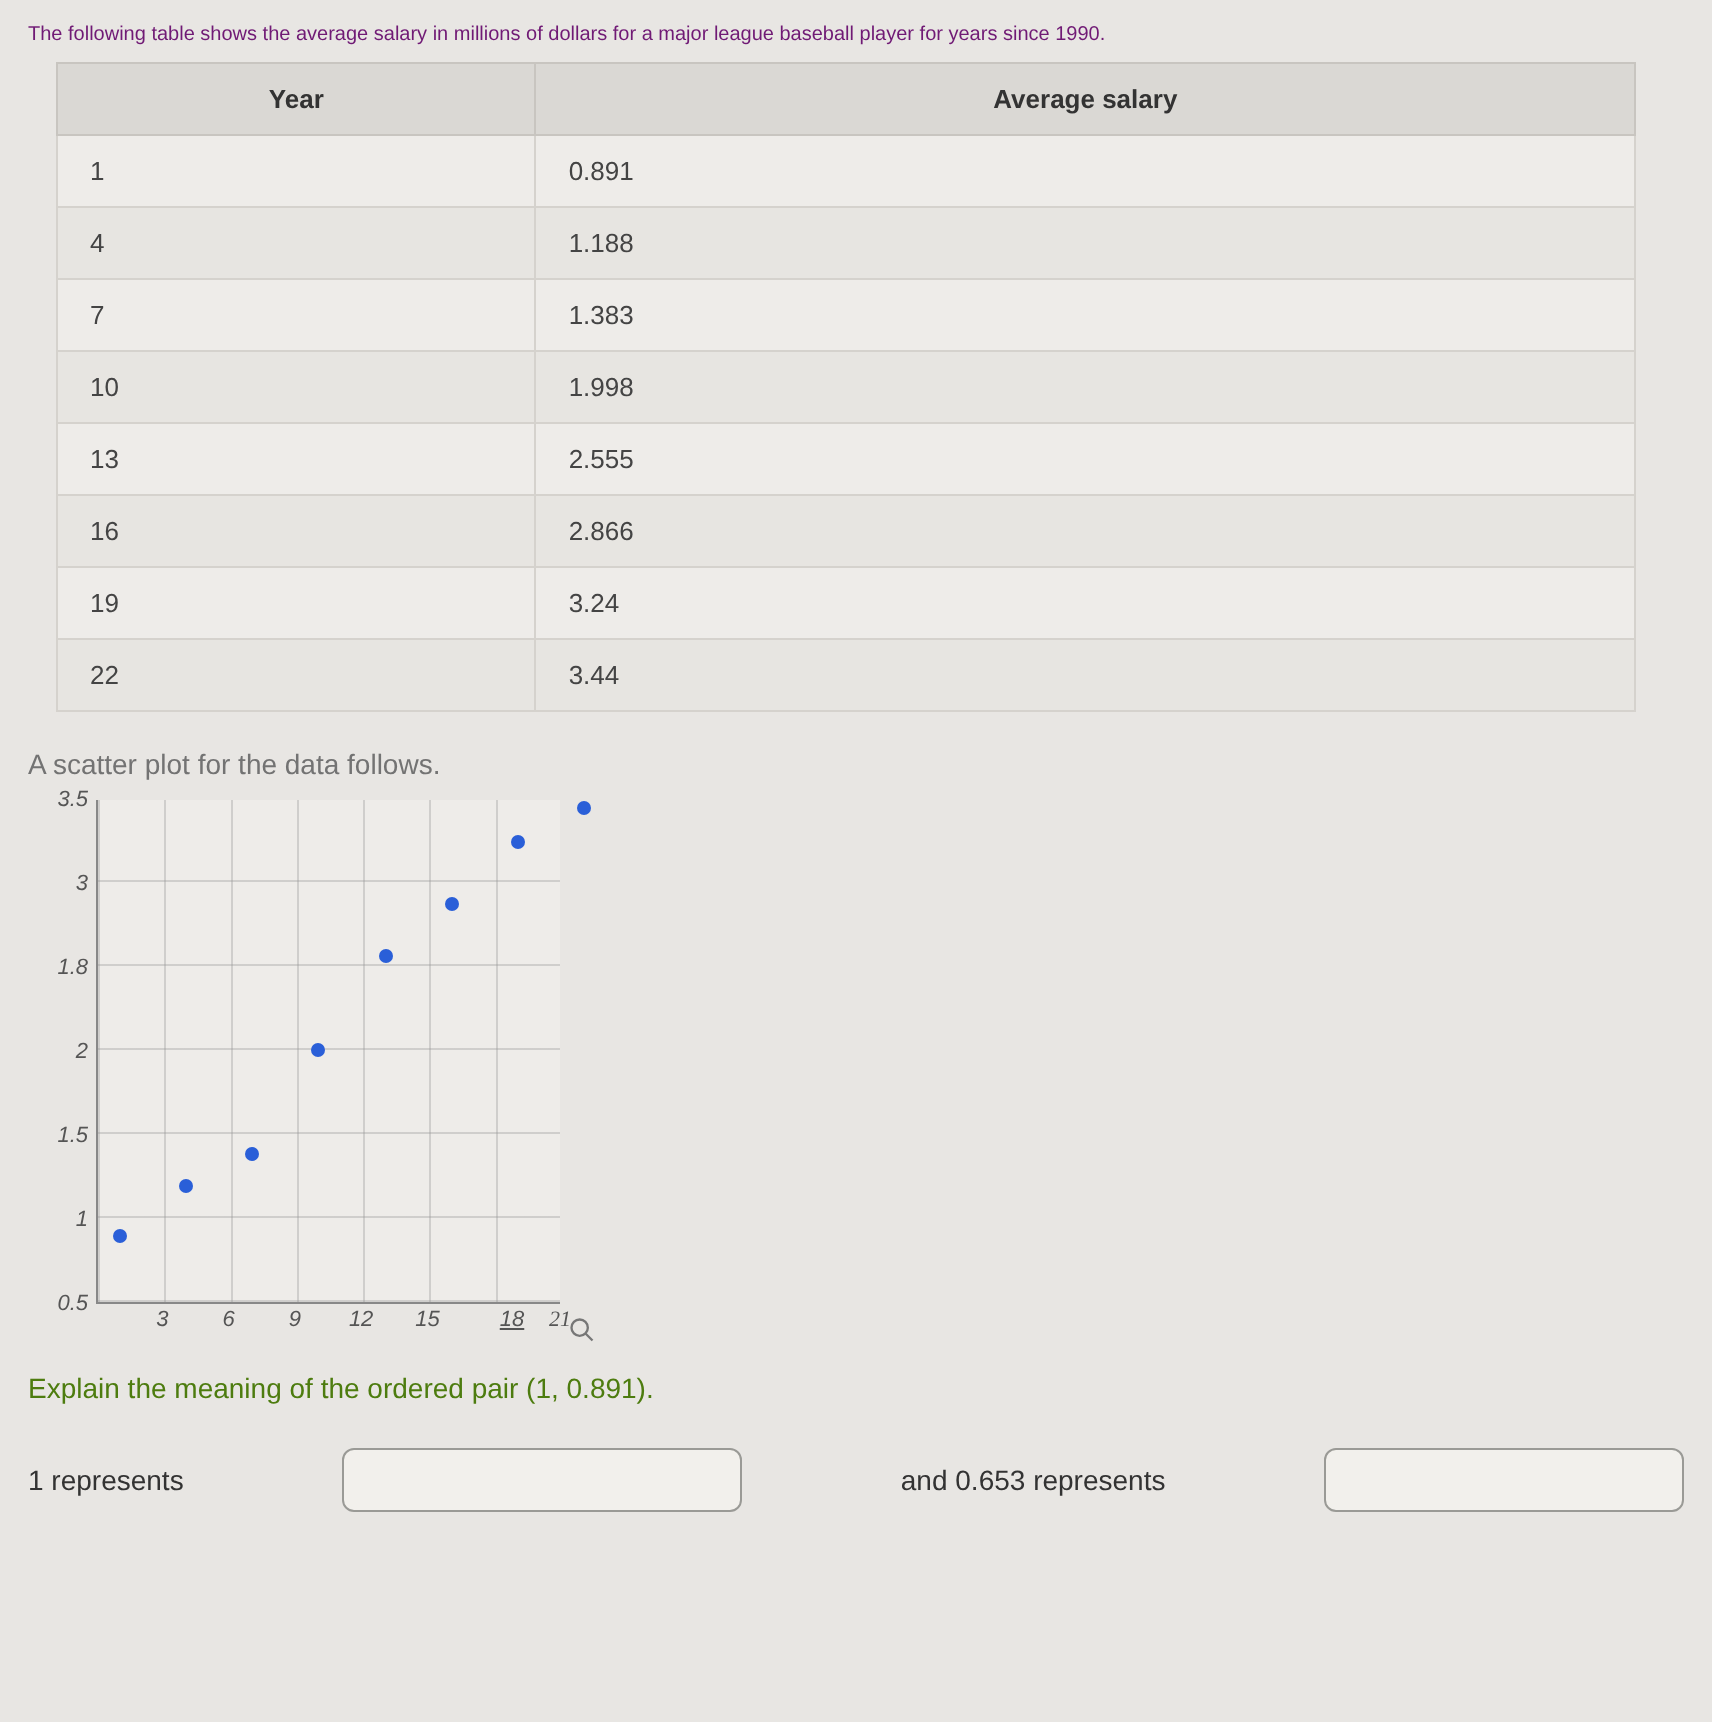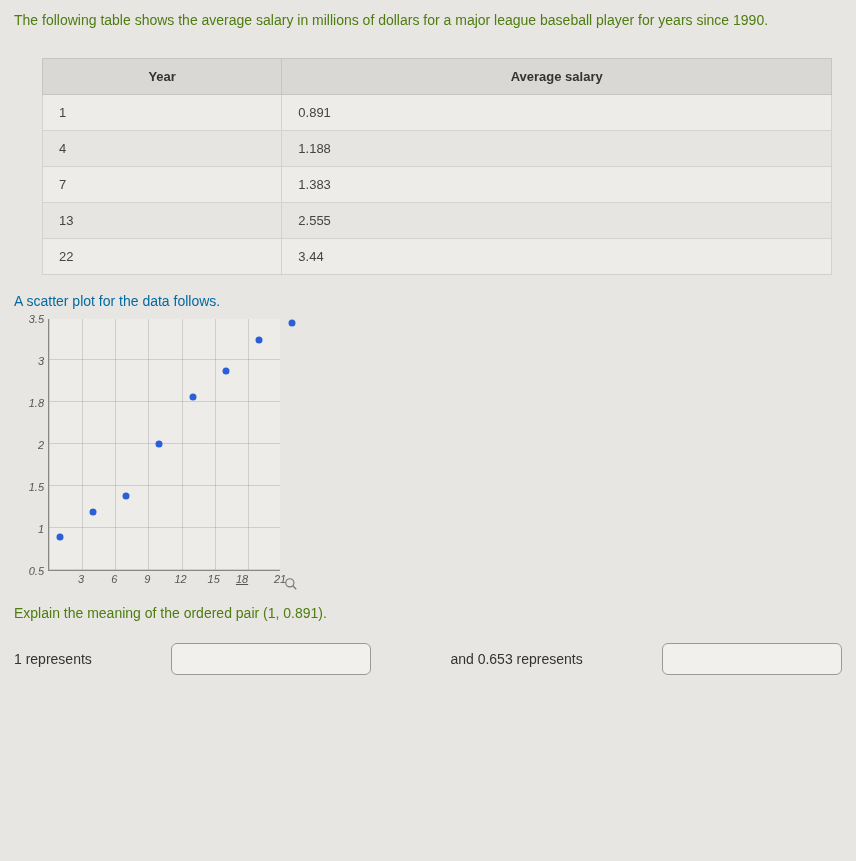"The following table shows the" .intro { color: #4d7c0f -> #701a75; font-size: 14px -> 10px; margin-bottom: 30px -> 8px }
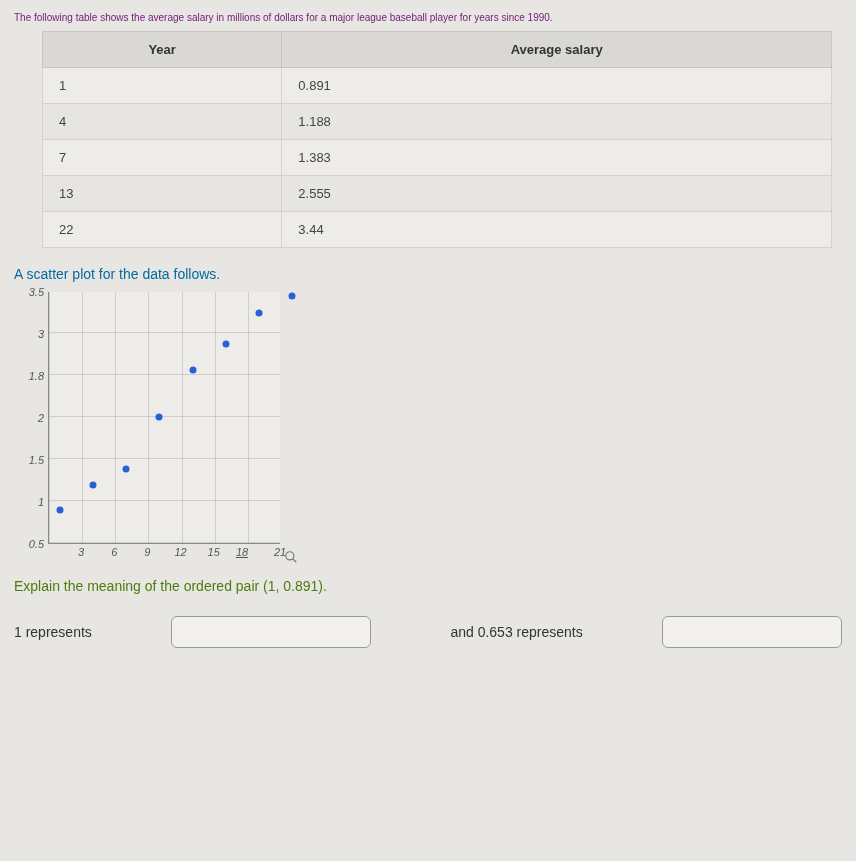"Year" .data-table { margin: 0 0 18px 28px -> 0 0 18px 14px }
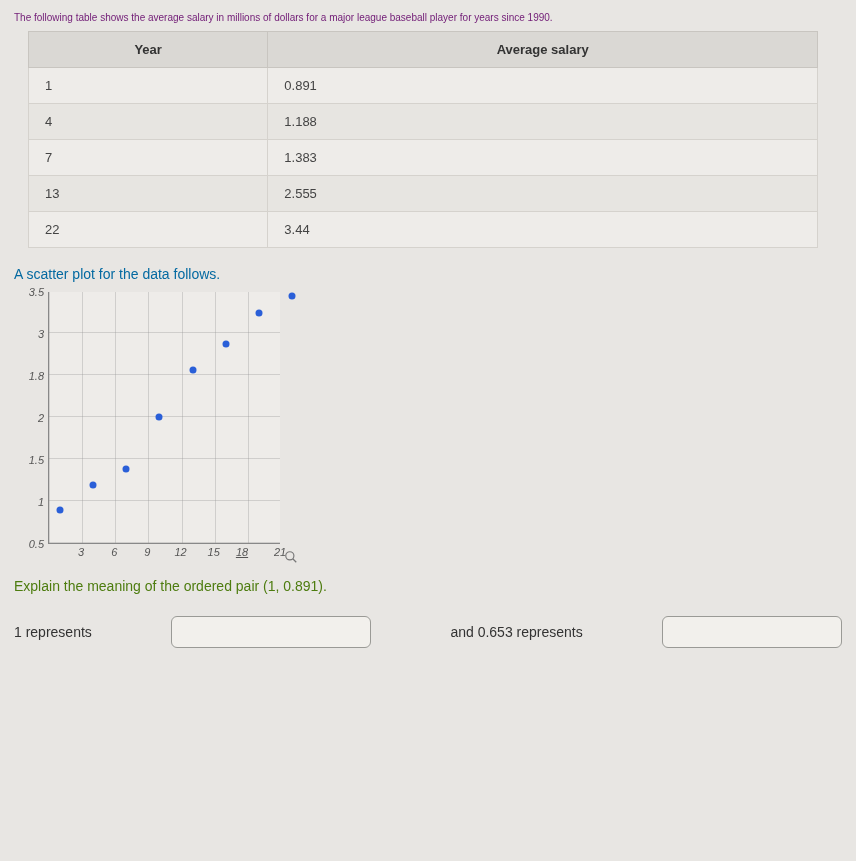"10" tr { html: none -> <tr> <td>10</td> <td>1.998</td> </tr> }
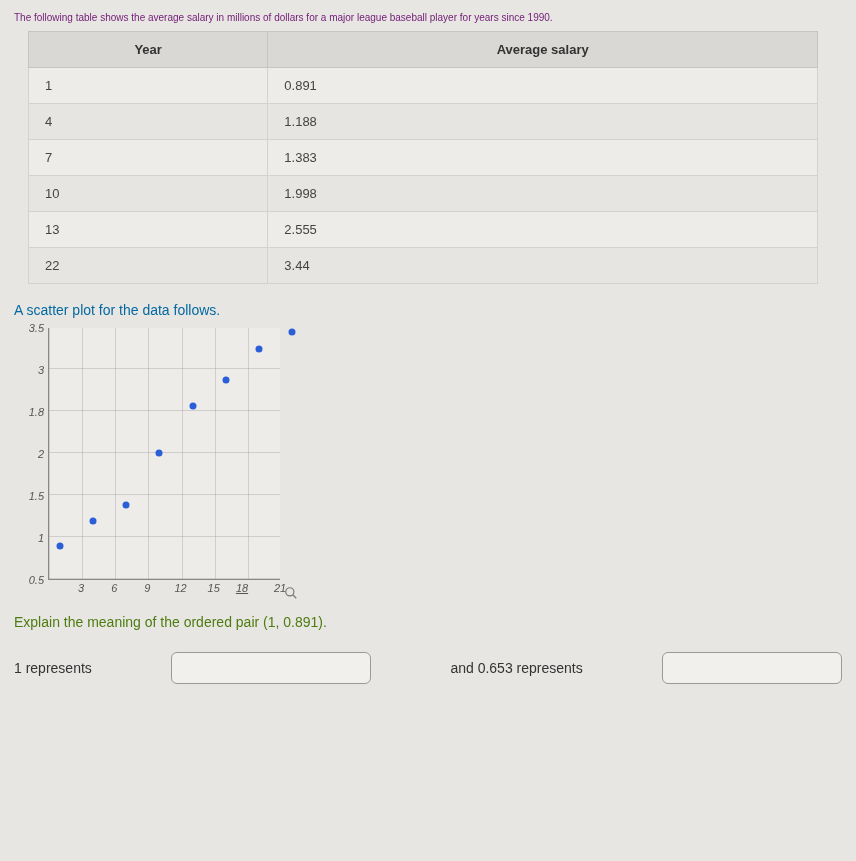"16" tr { html: none -> <tr> <td>16</td> <td>2.866</td> </tr> }
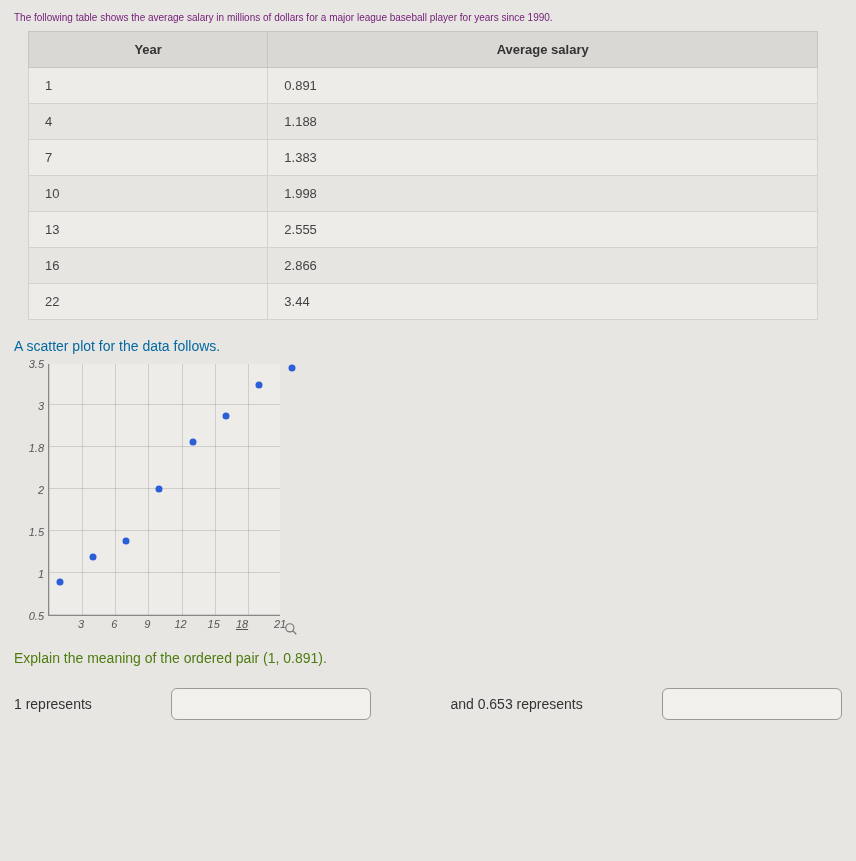"19" tr { html: none -> <tr> <td>19</td> <td>3.24</td> </tr> }
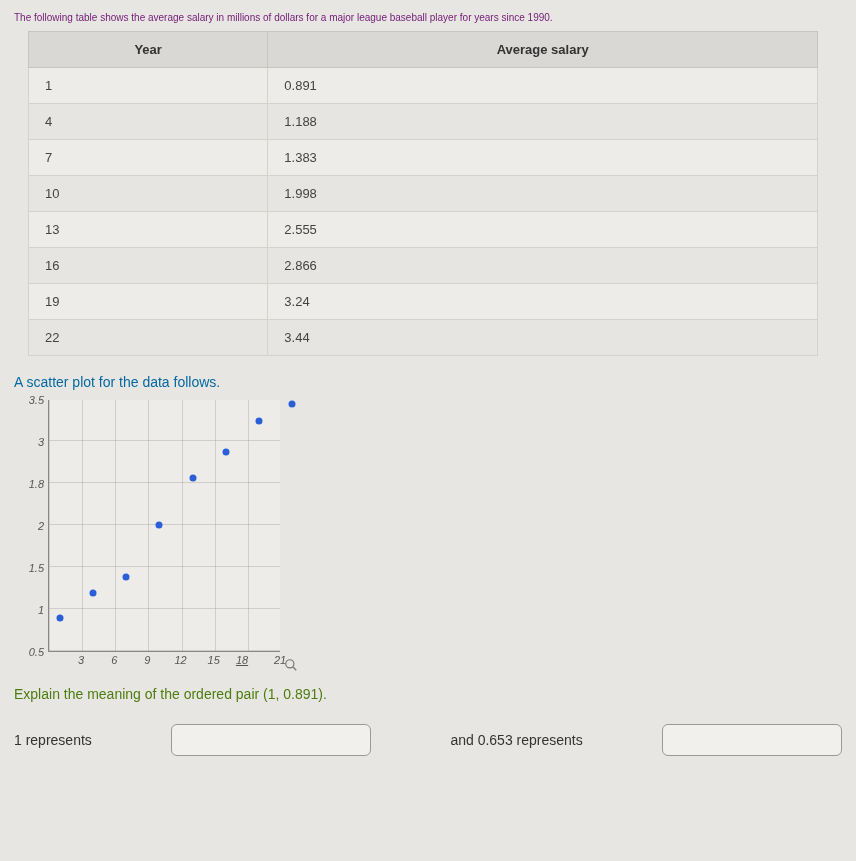"A scatter plot for the" .scatter-caption { color: #0369a1 -> #737373 }
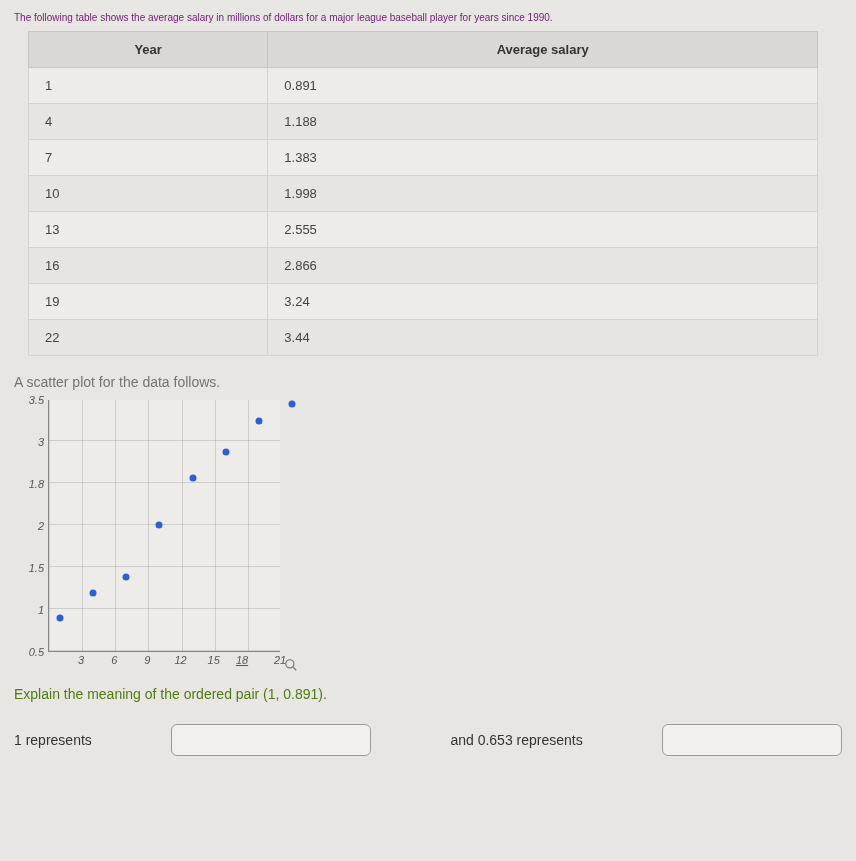"18" div.x-tick { left: 228px -> 242px }
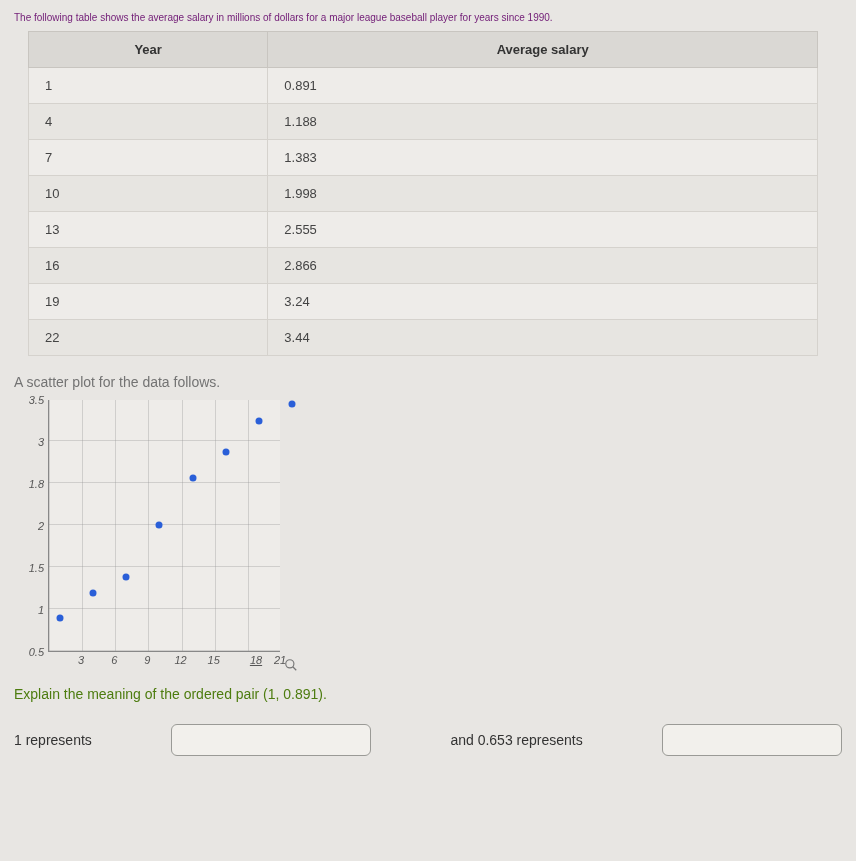"21" div.x-tick { font-family: none -> Liberation Serif, serif }
